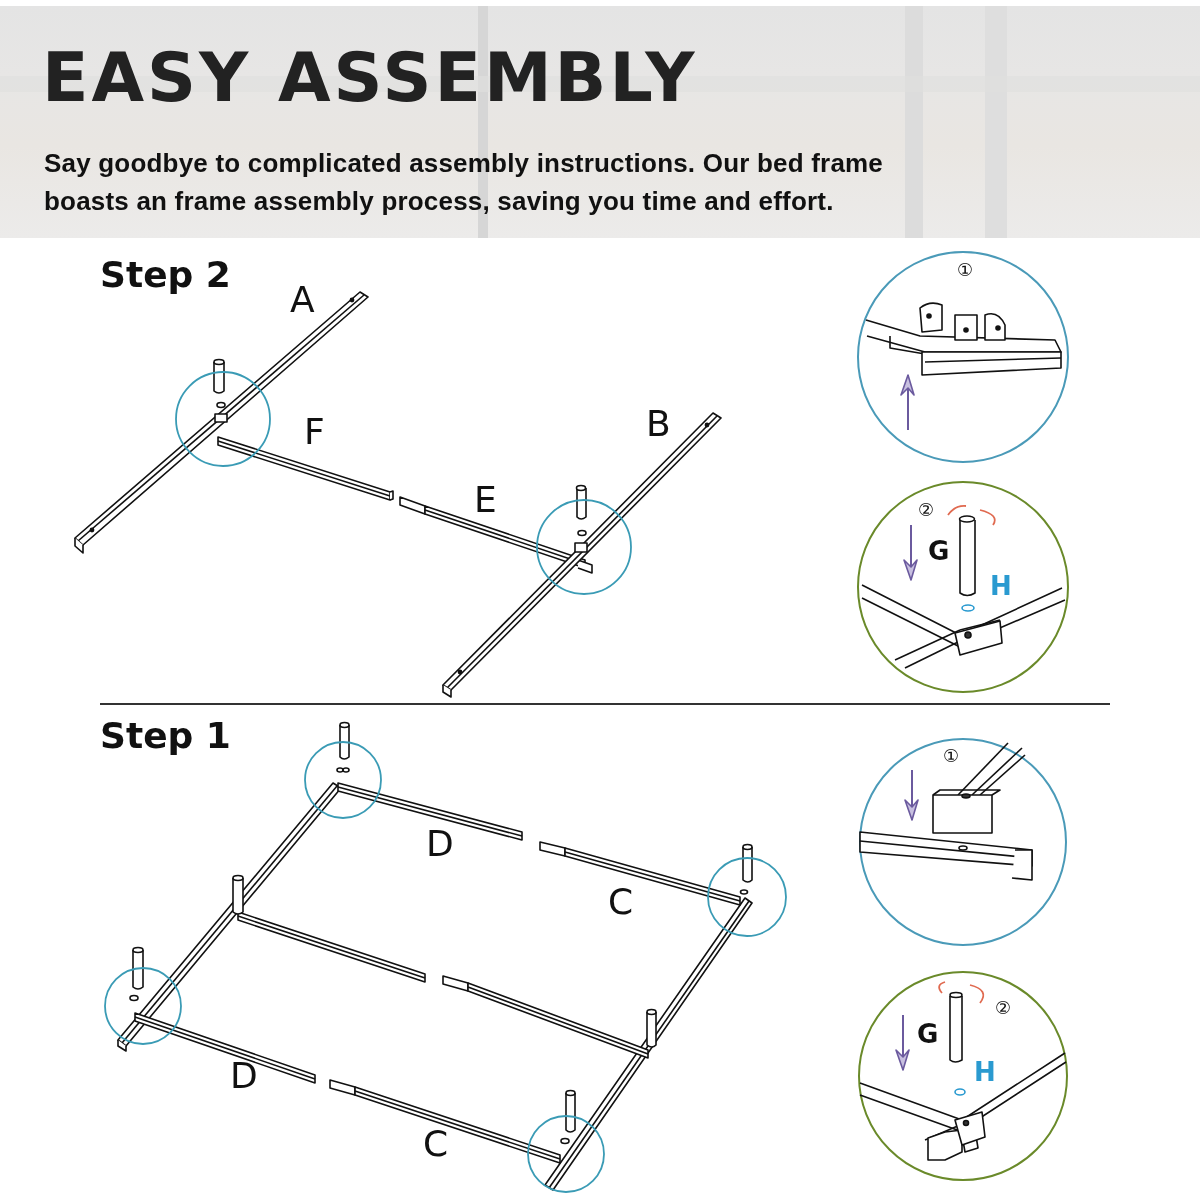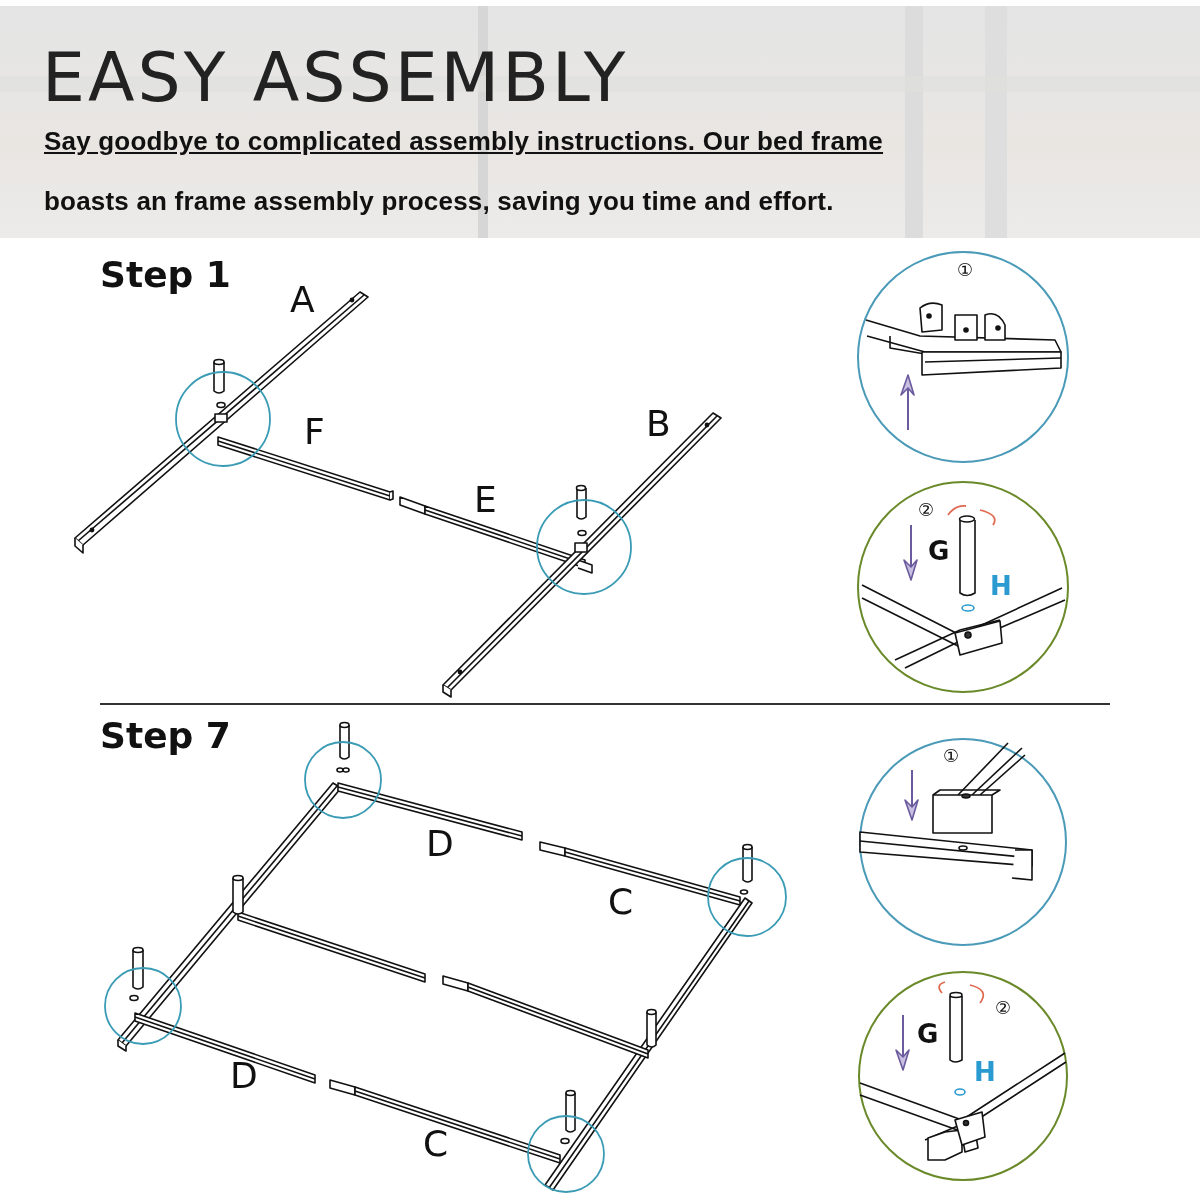"EASY ASSEMBLY" .title { font-weight: normal -> bold }
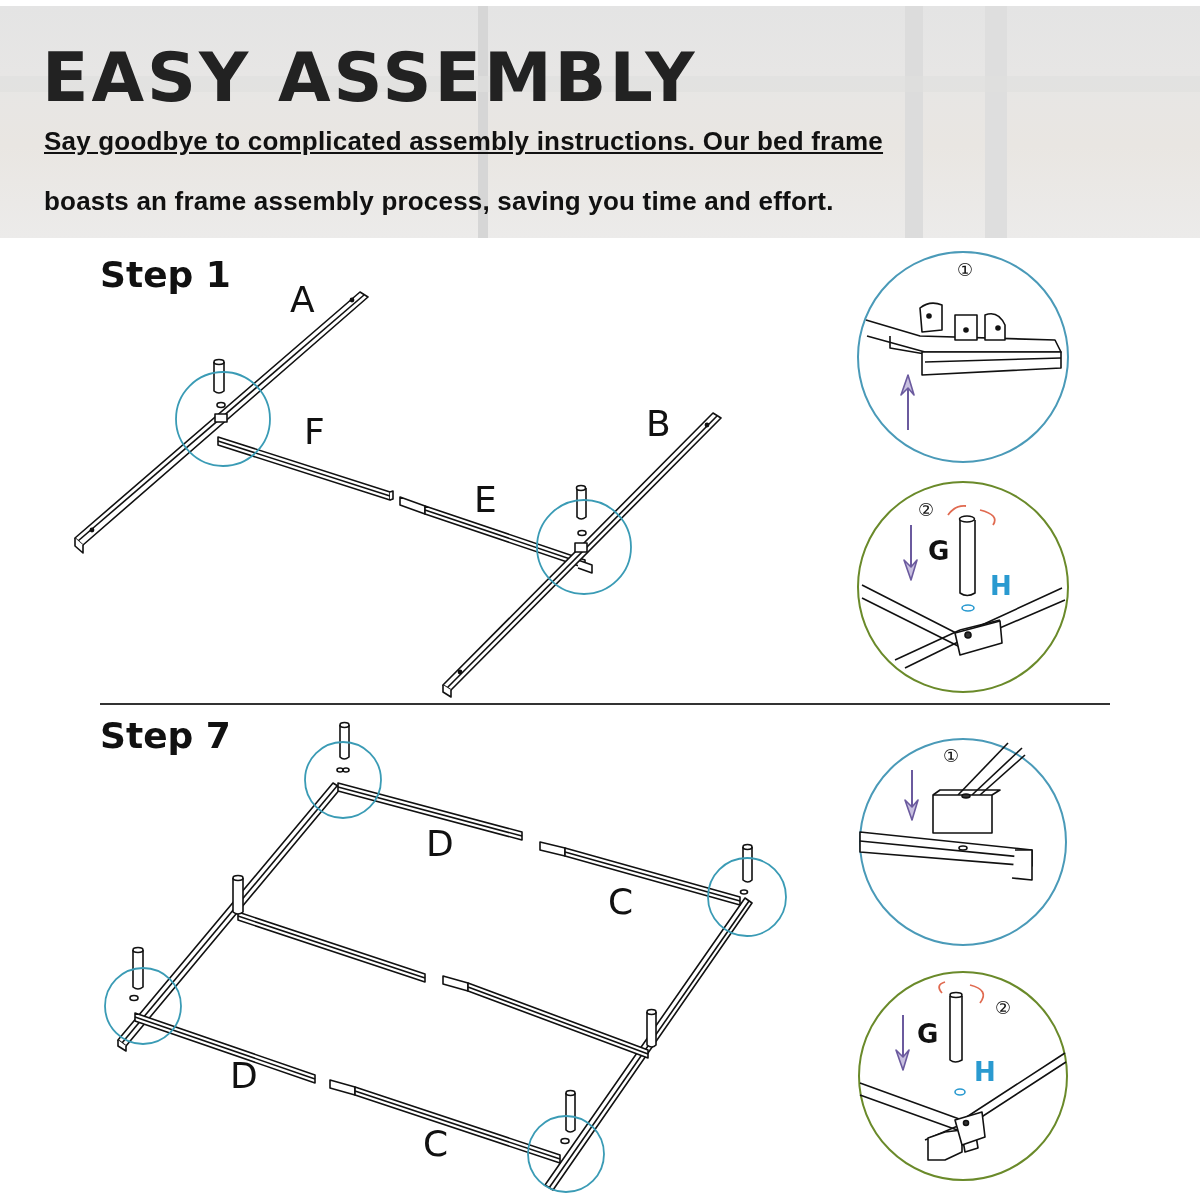"Say goodbye to complicated assembly" .sub1 { text-decoration: underline -> none; top: 120px -> 142px }
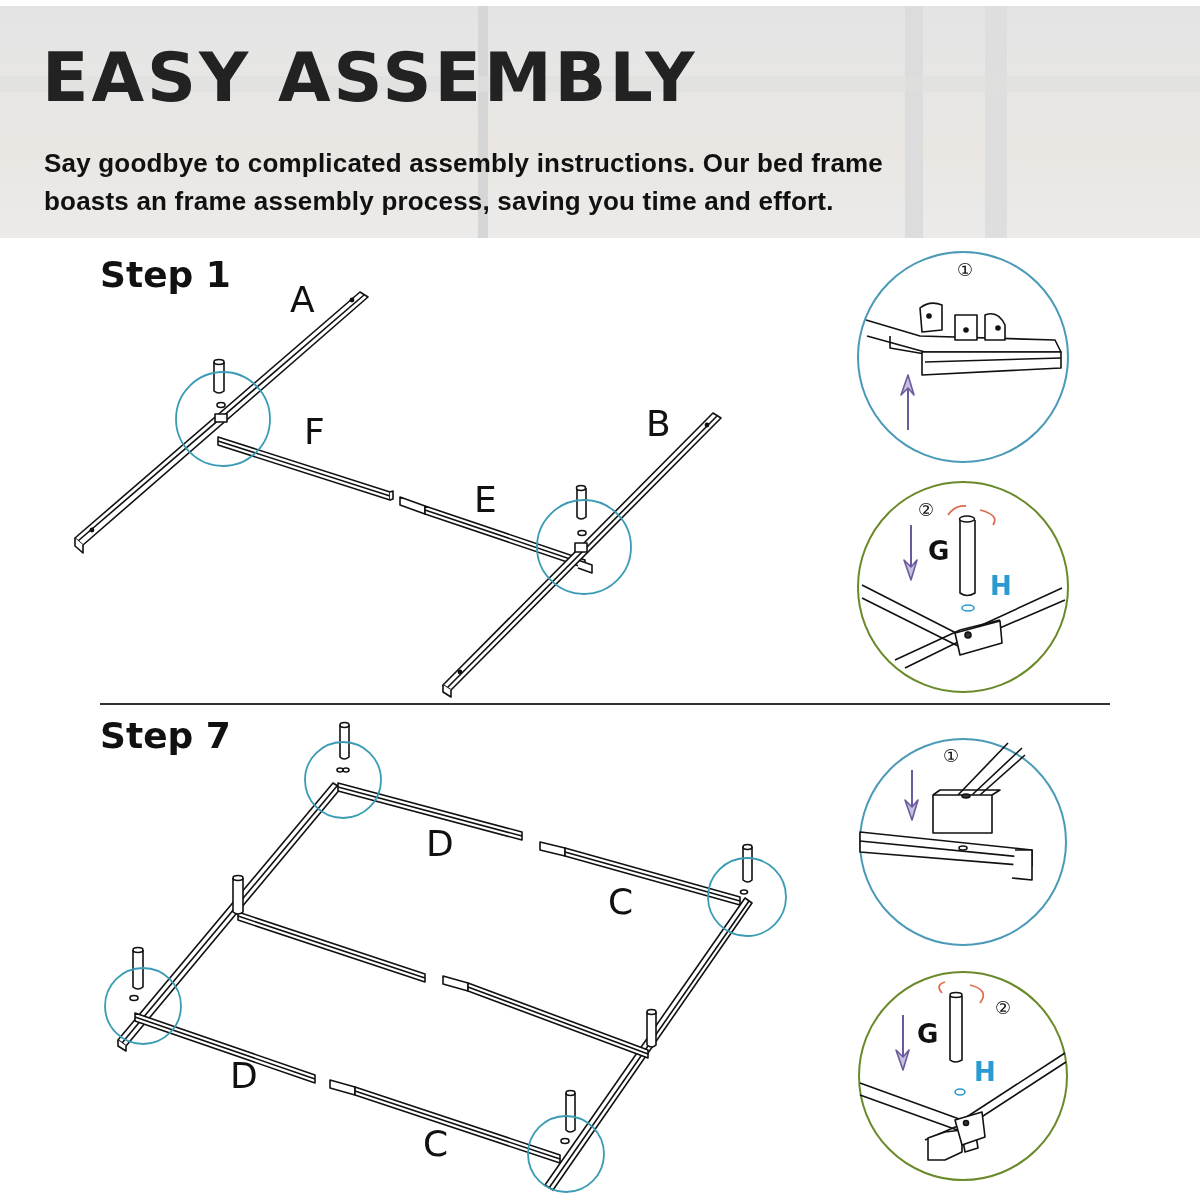"Step 1" div.step-label { text: 1 -> 2 }
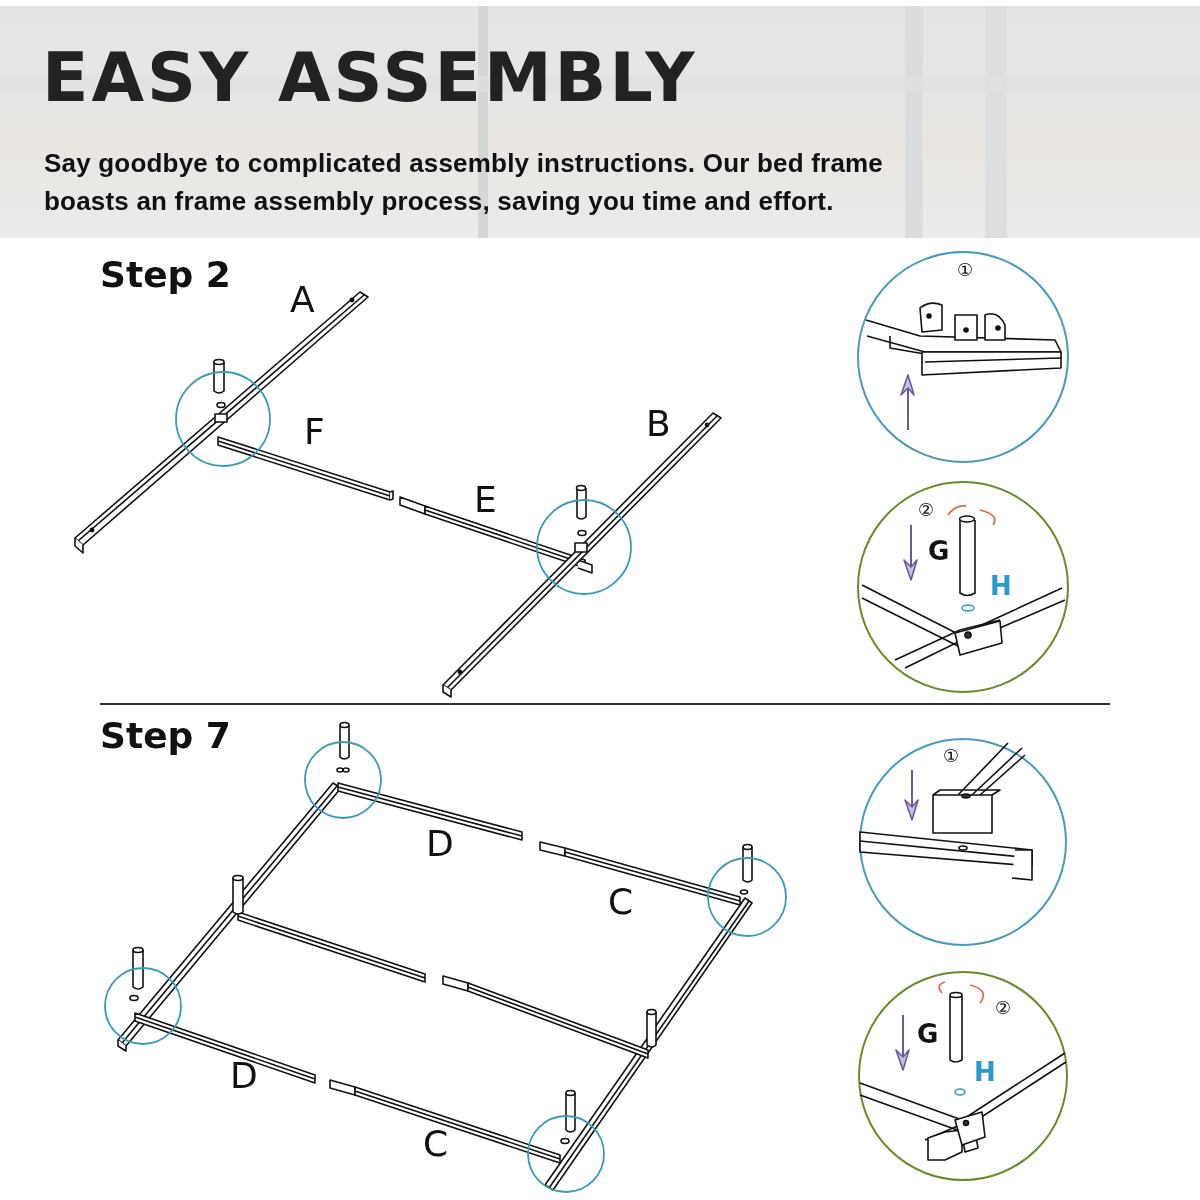"Step 7" div.step-label { text: 7 -> 1 }
